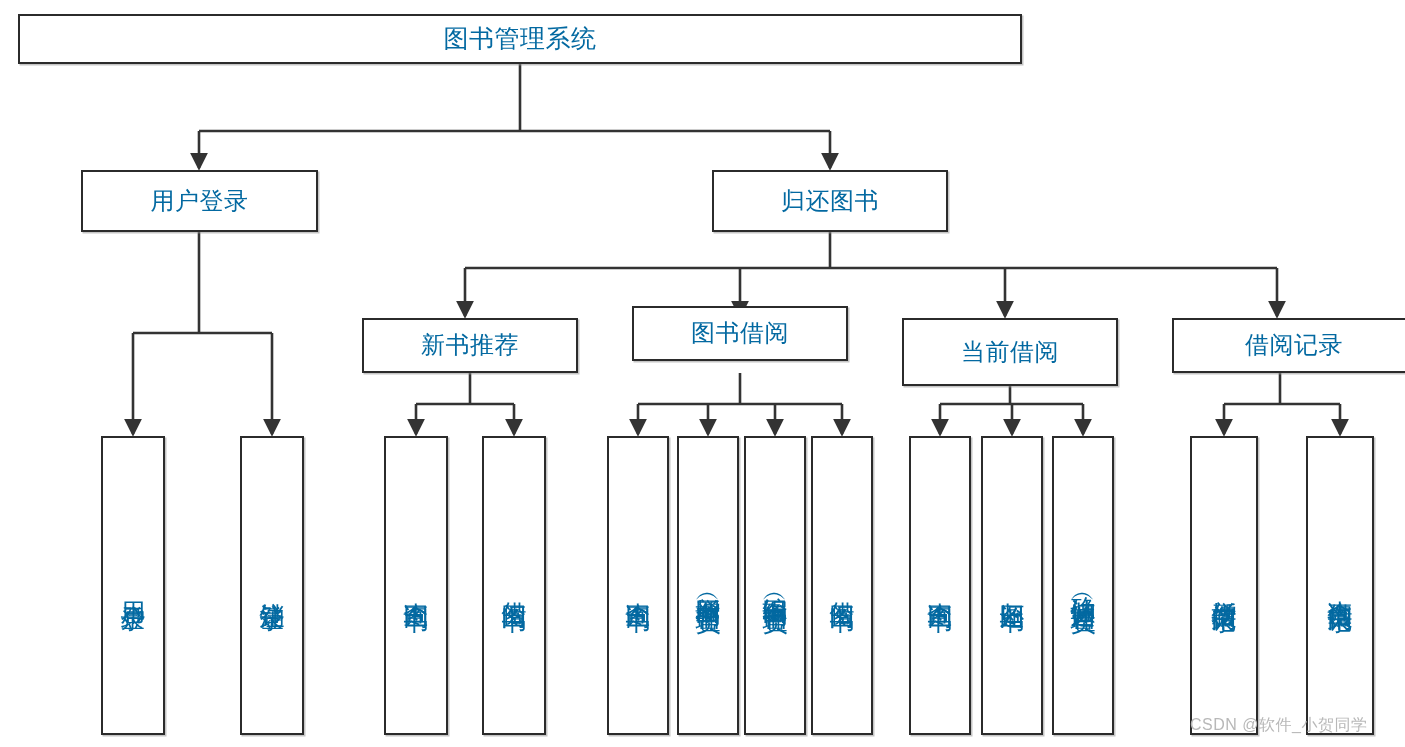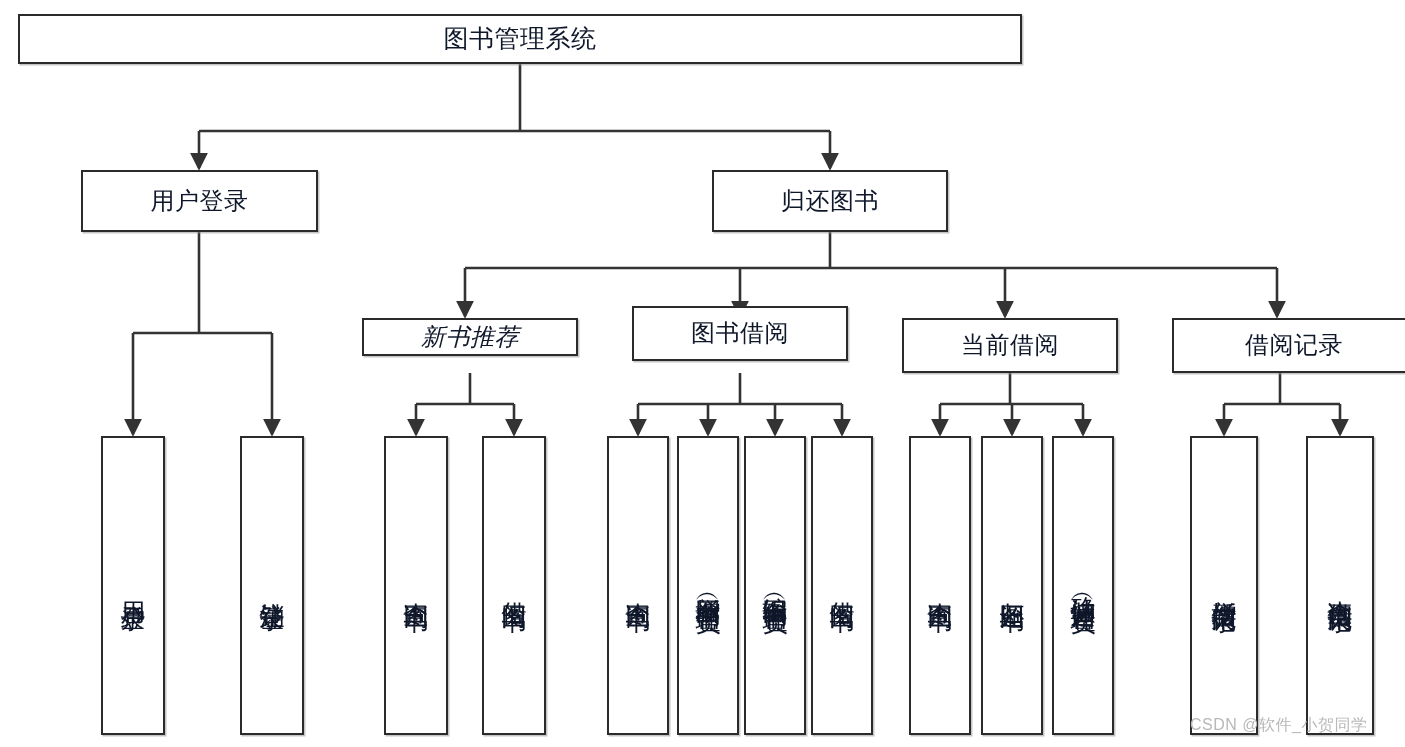"图书管理系统" .node .label { color: #0f172a -> #0369a1 }
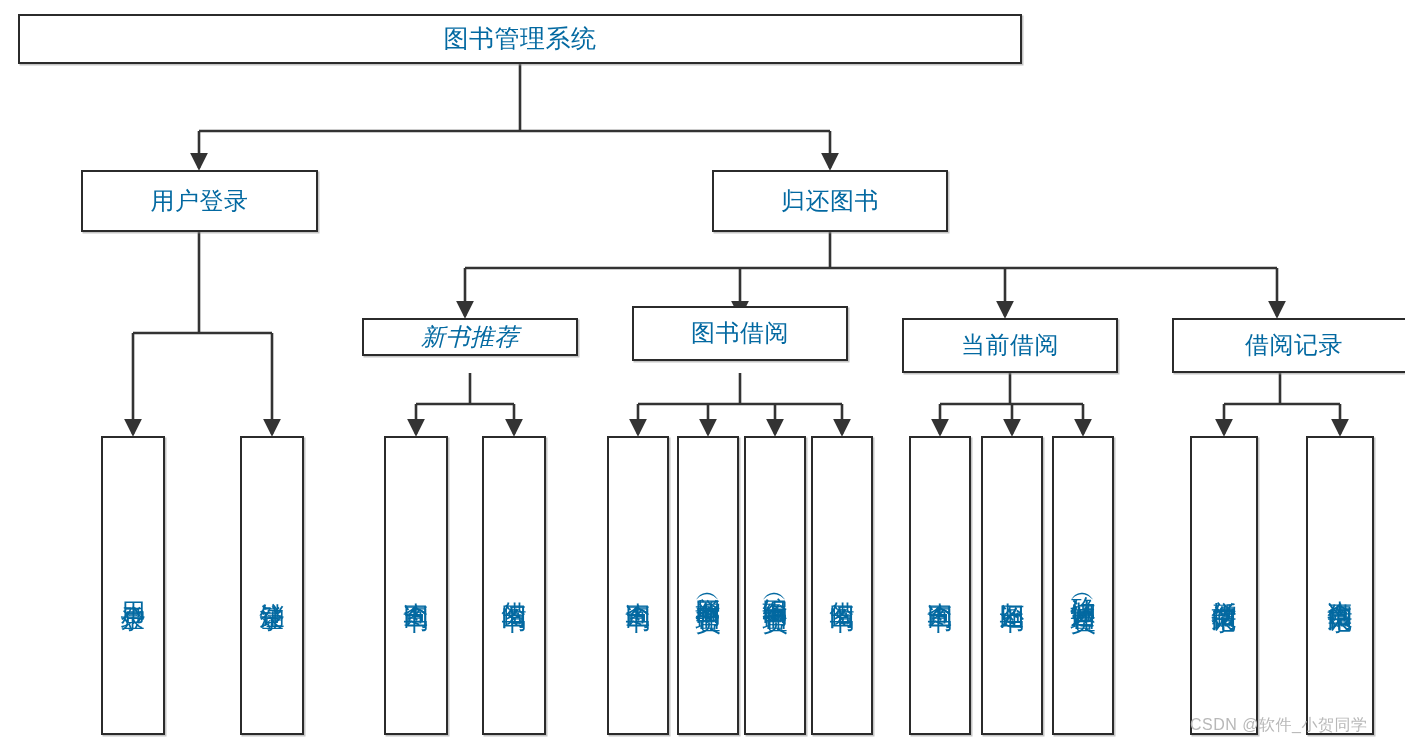"新书推荐" div.node { font-style: italic -> none; height: 38px -> 55px }
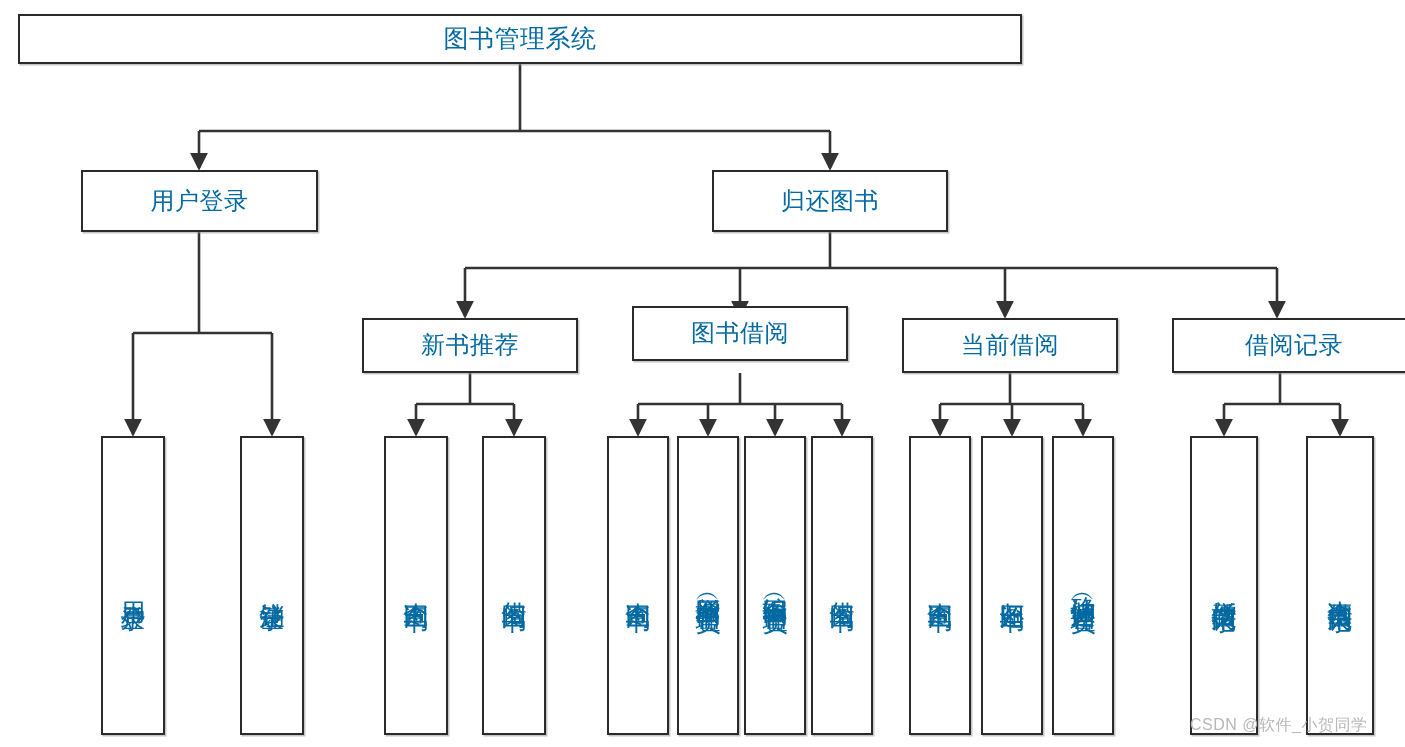"当前借阅" div.node { height: 55px -> 68px }
